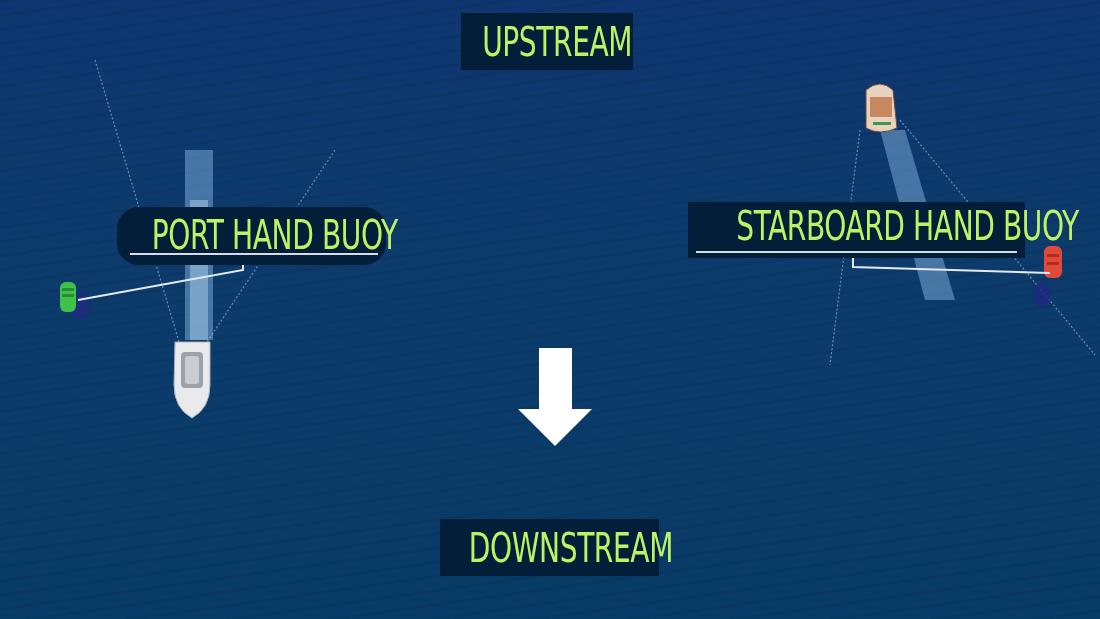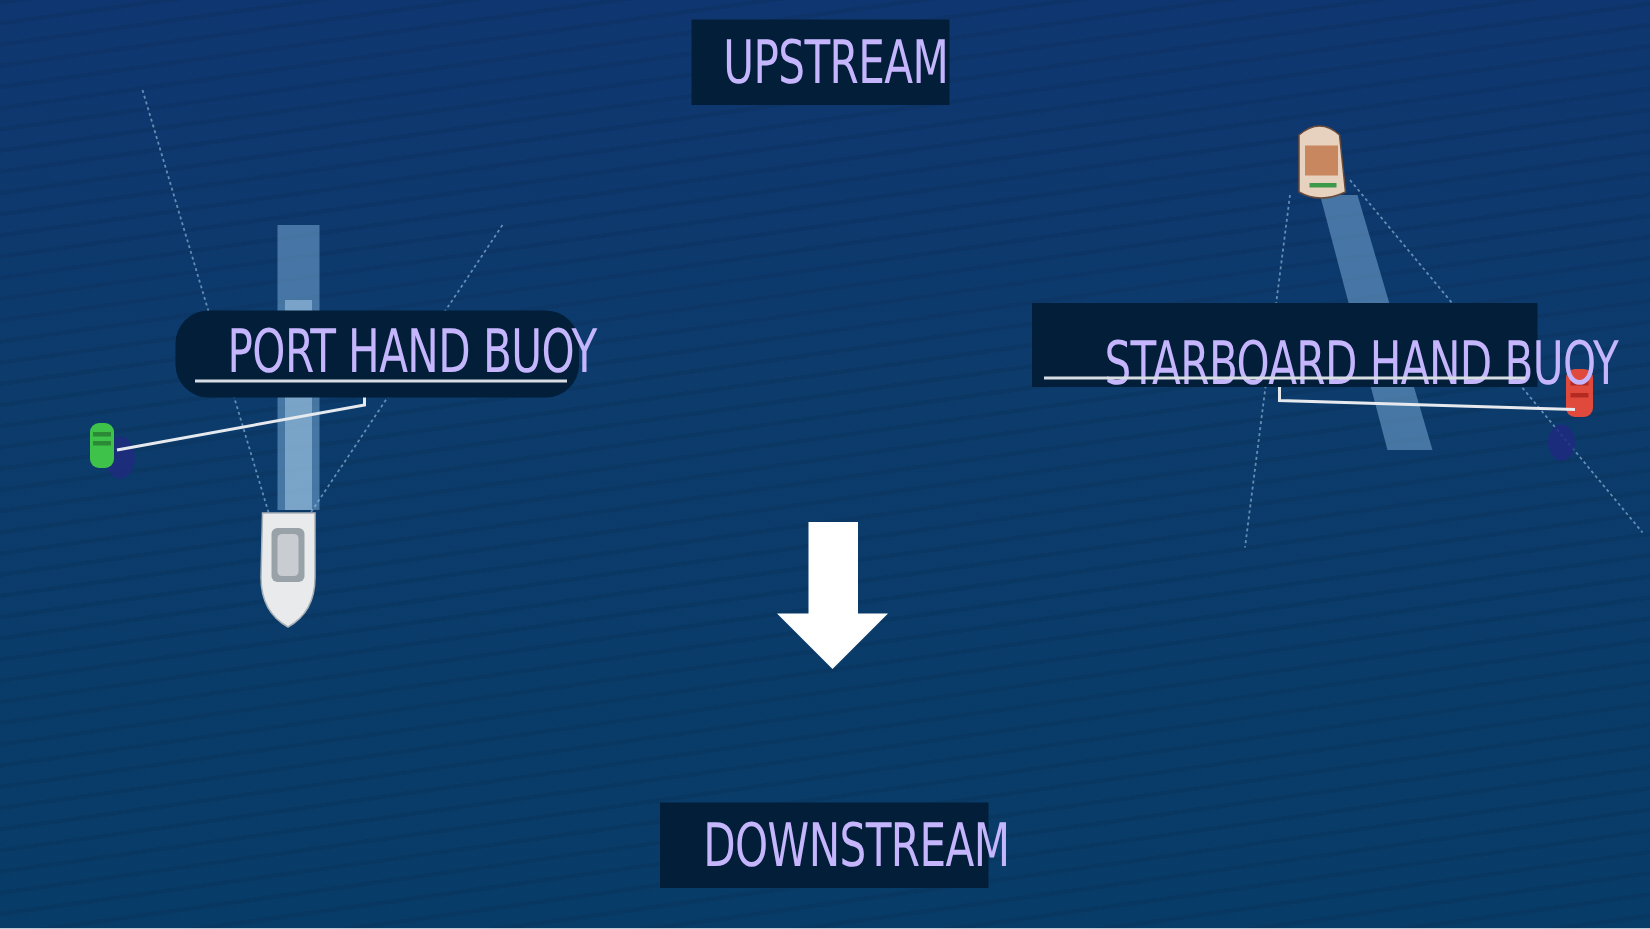"UPSTREAM" .label { color: #c4b5fd -> #bef264 }
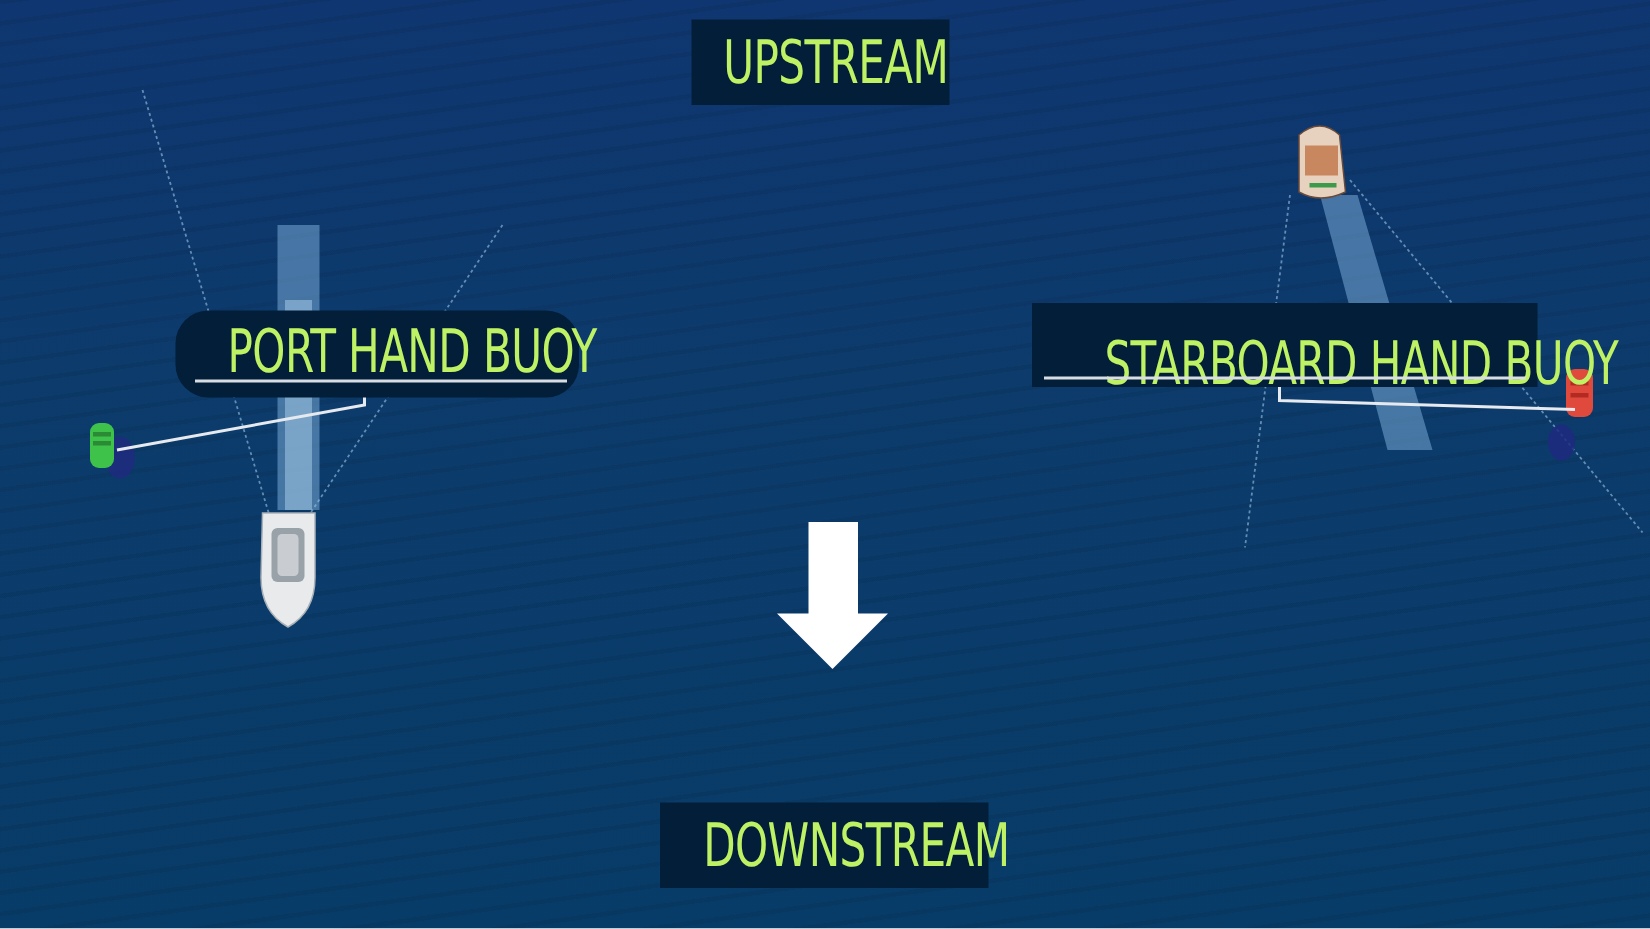"STARBOARD HAND BUOY" .label.star { padding-top: 21px -> 4px }
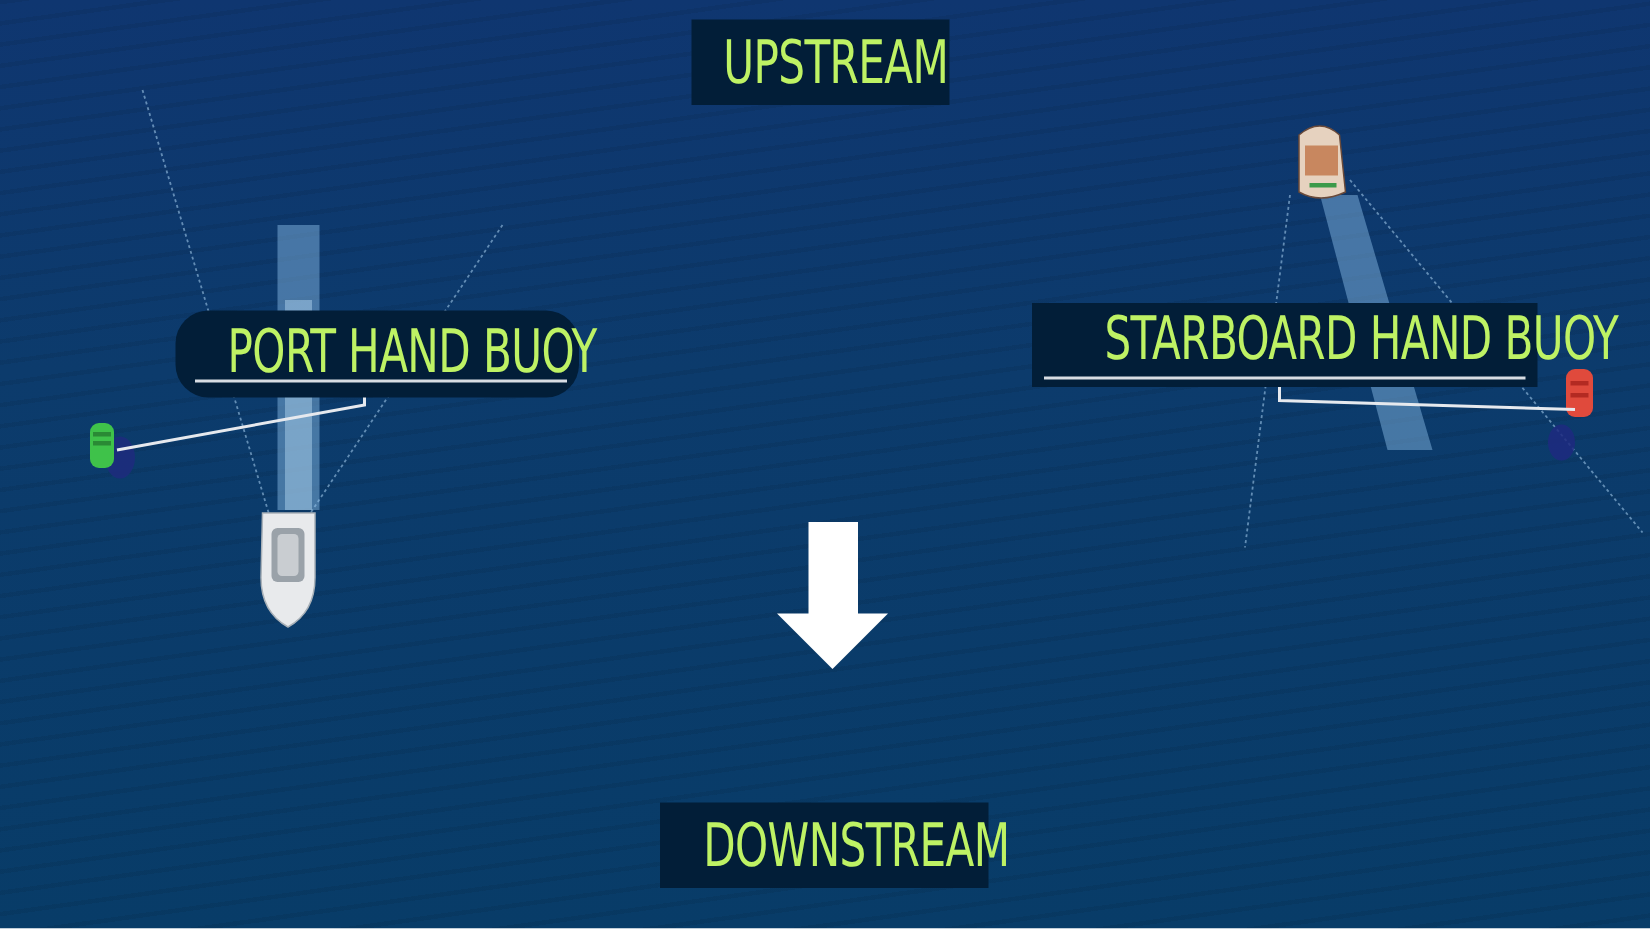"DOWNSTREAM" .label.down { top: 535px -> 519px }
